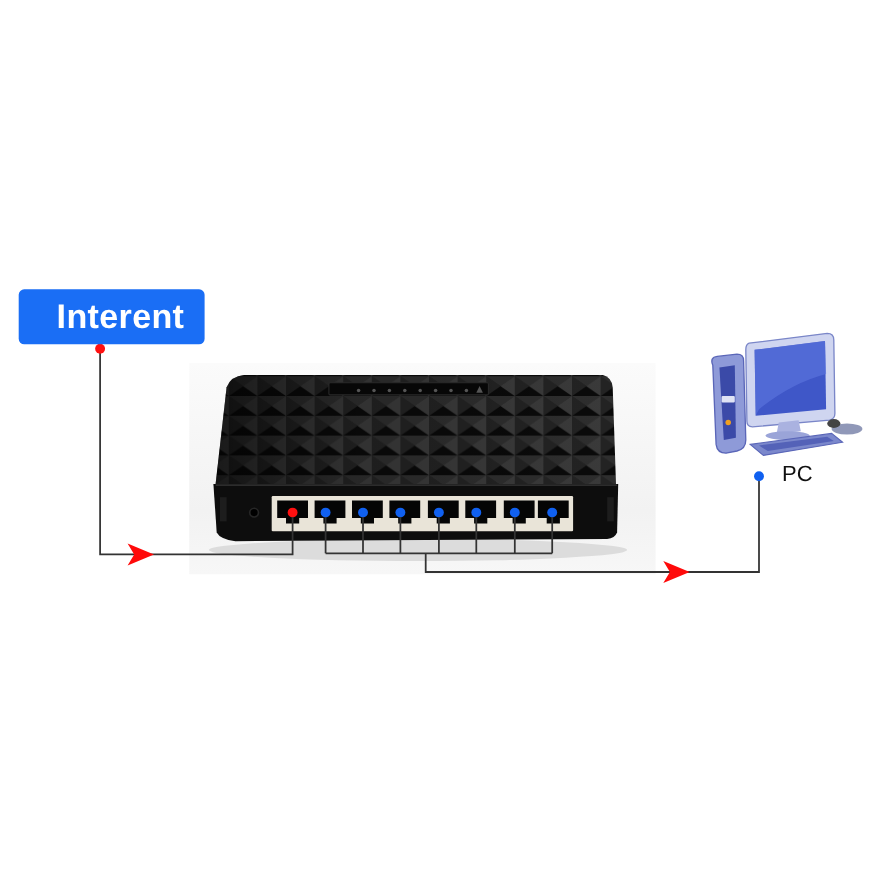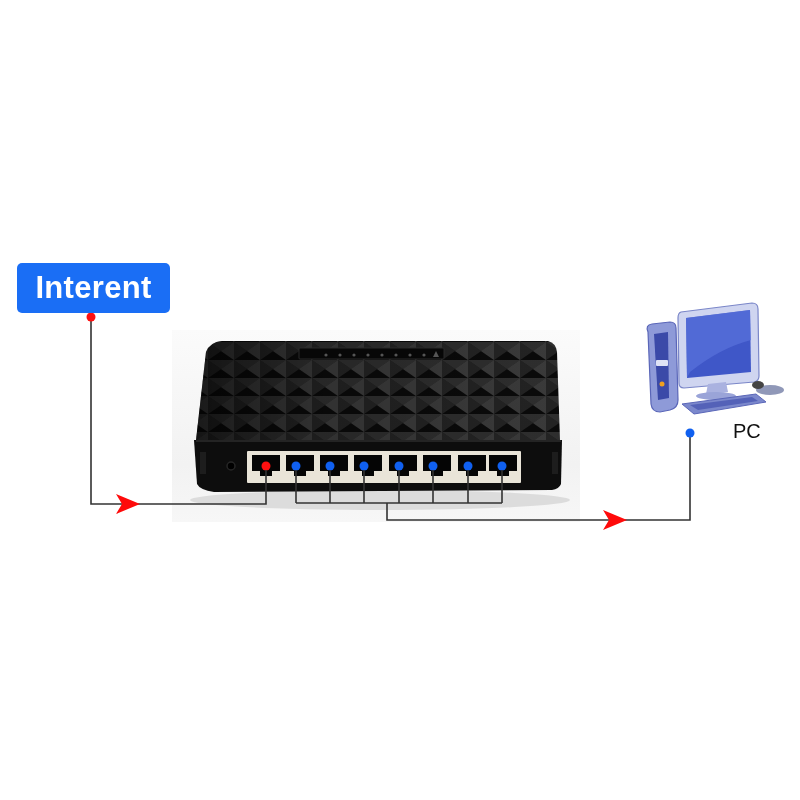"Interent" .abs { padding-left: none -> 16px }
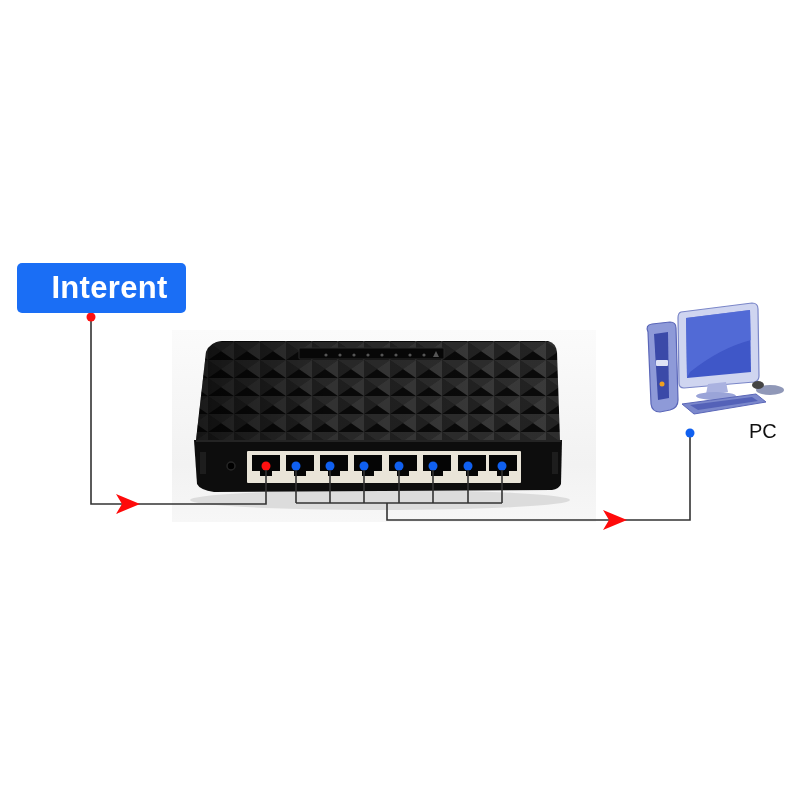"PC" .pc-label { left: 733px -> 695px }
